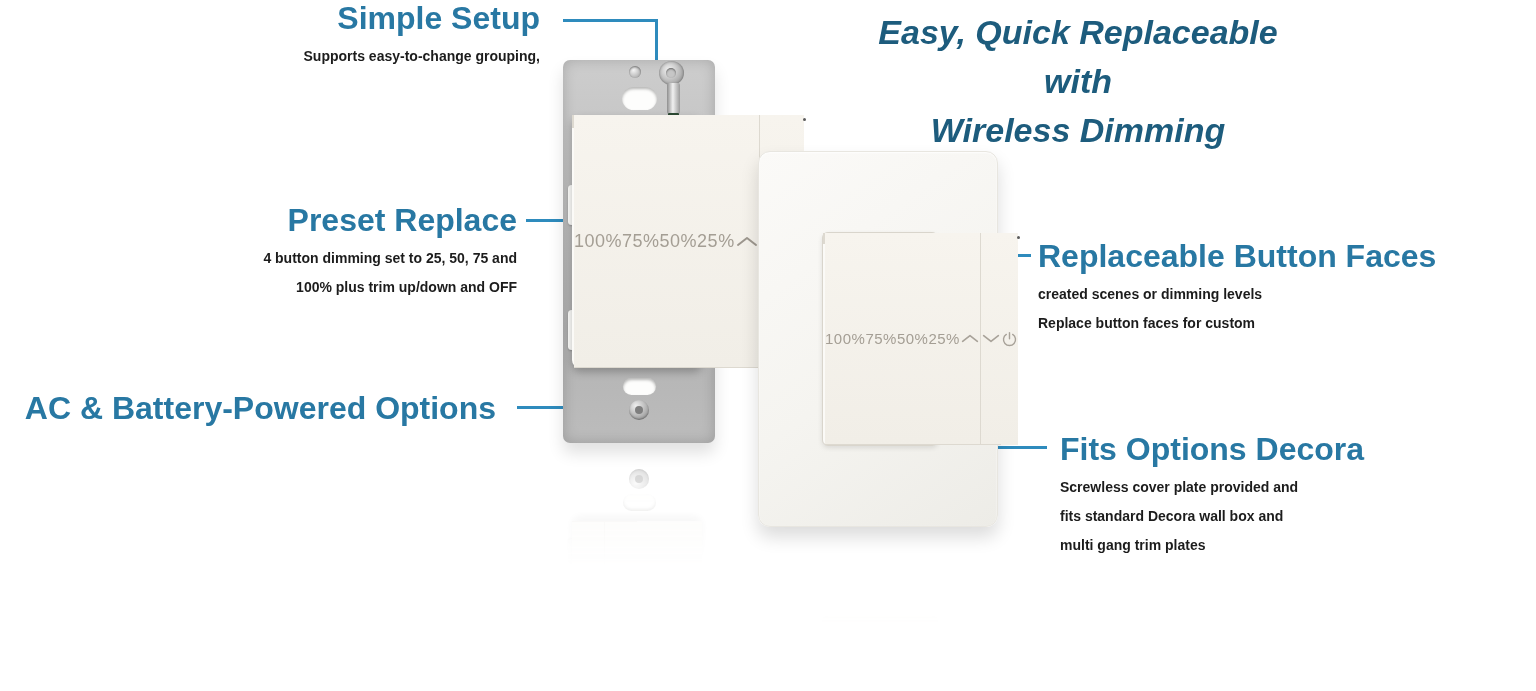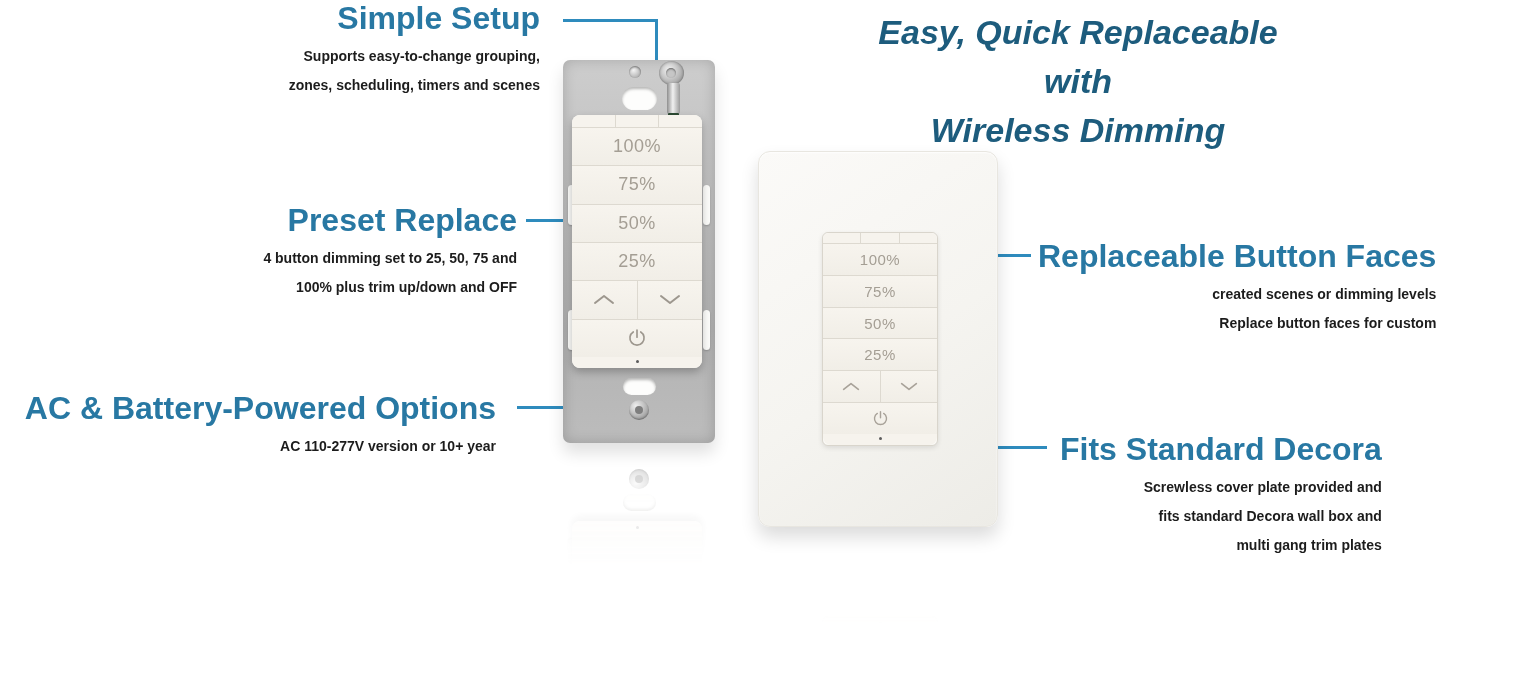"zones, scheduling, timers and scenes" div.tx { html: <div>zones, scheduling, timers and scenes</div> -> none }
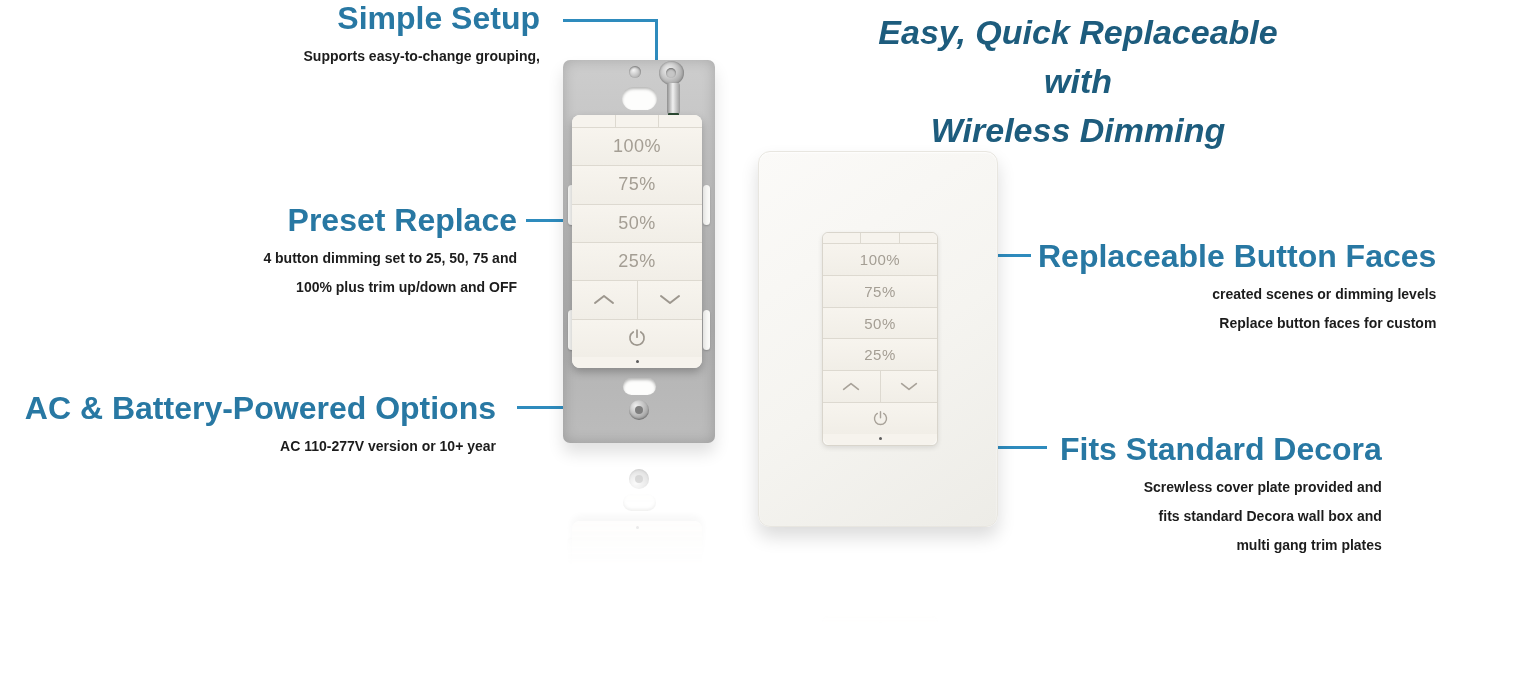"100%" .module { flex-direction: column -> none }
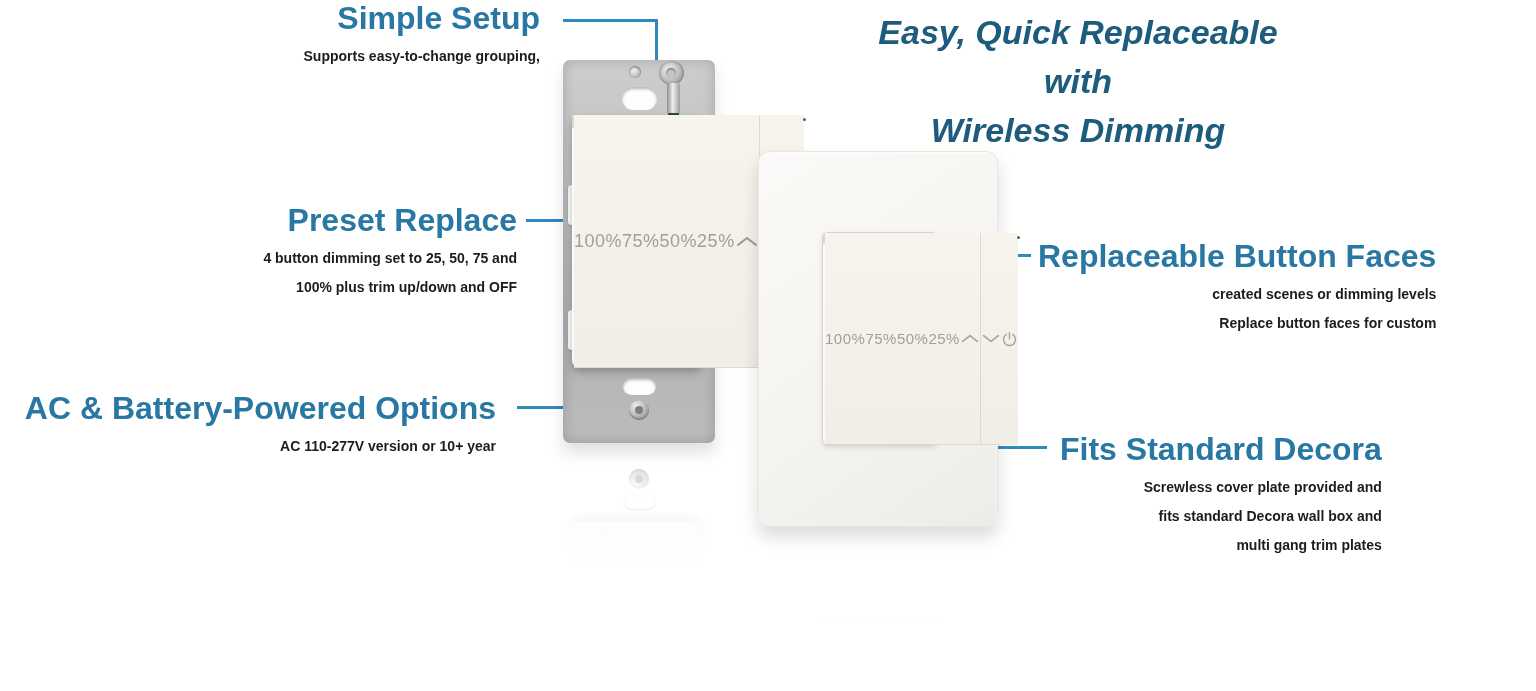"Replaceable Button Faces" .blk { text-align: right -> none }
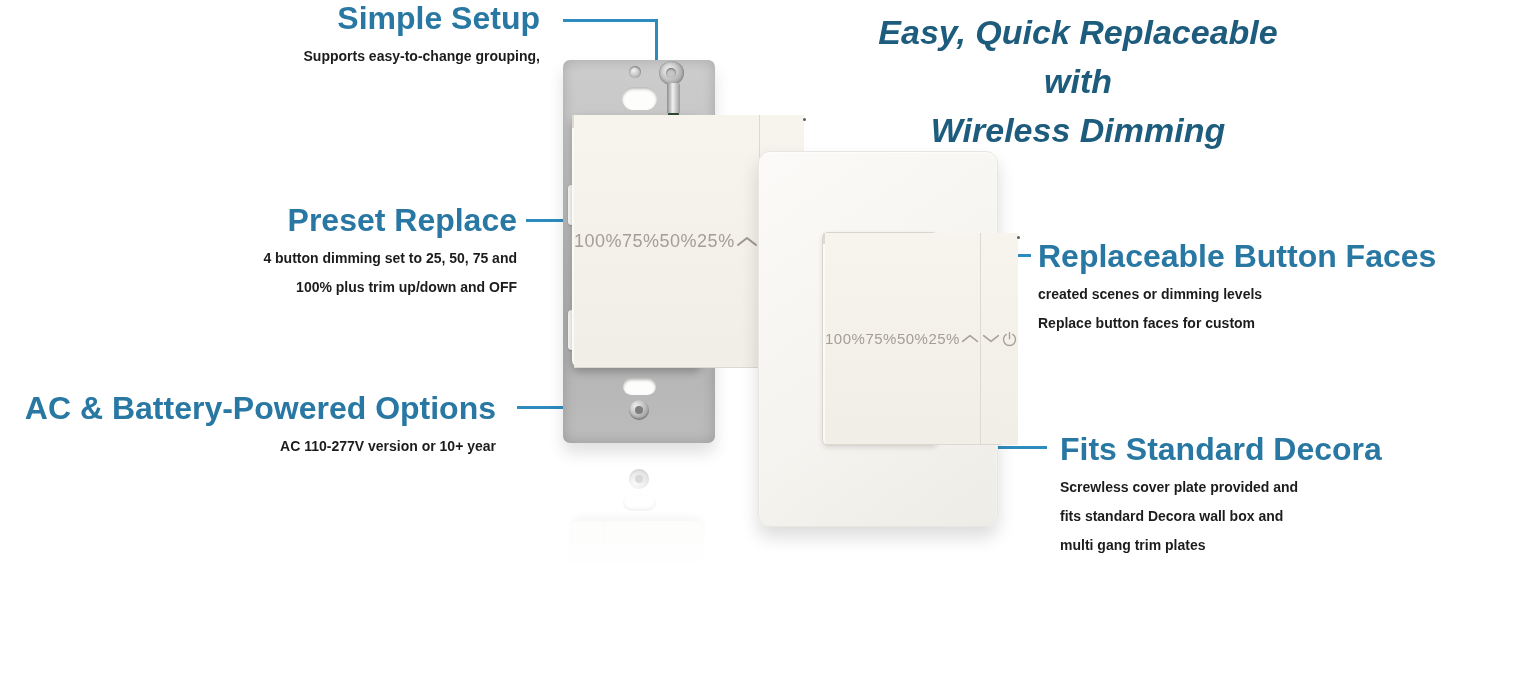"AC 110-277V version or 10+" div.tx { html: <div>AC 110-277V version or 10+ year</div> -> none }
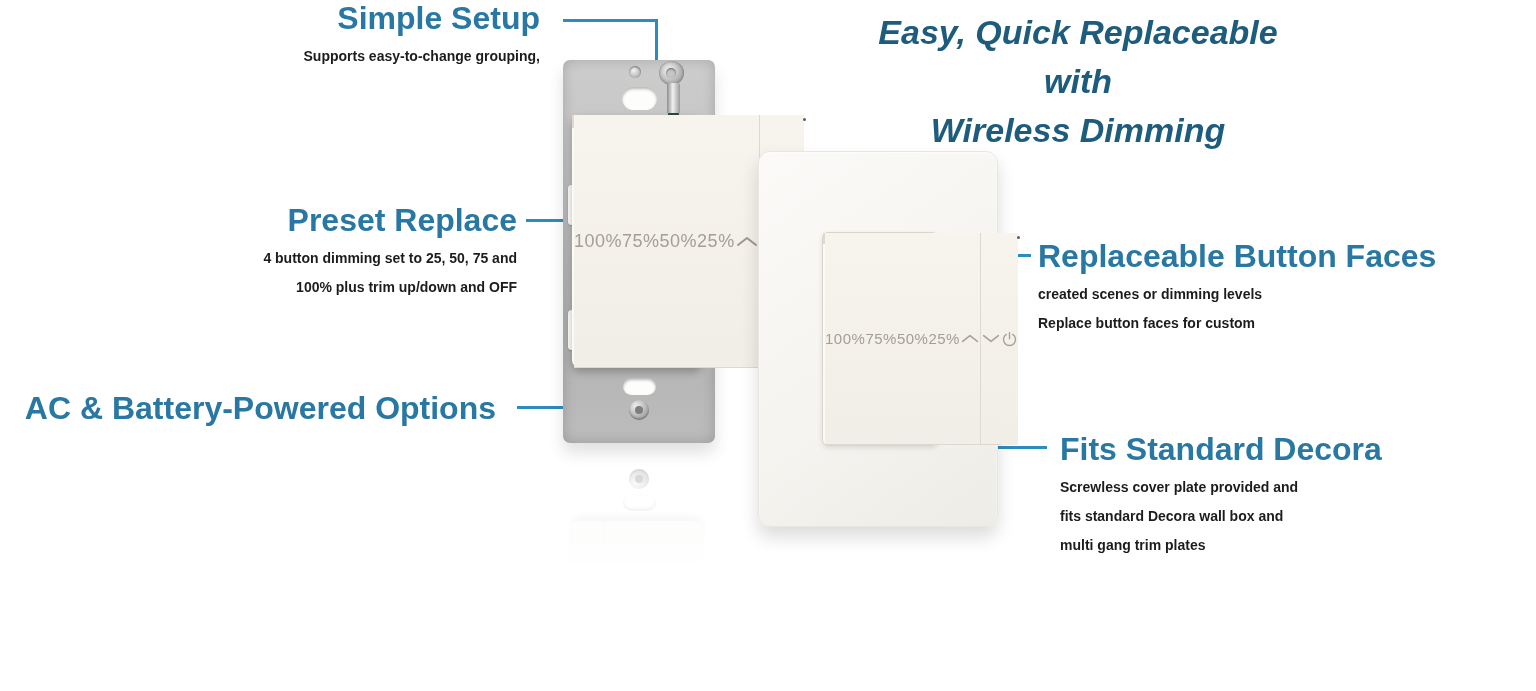"Fits Standard Decora" div.hd { text: Standard -> Options }
